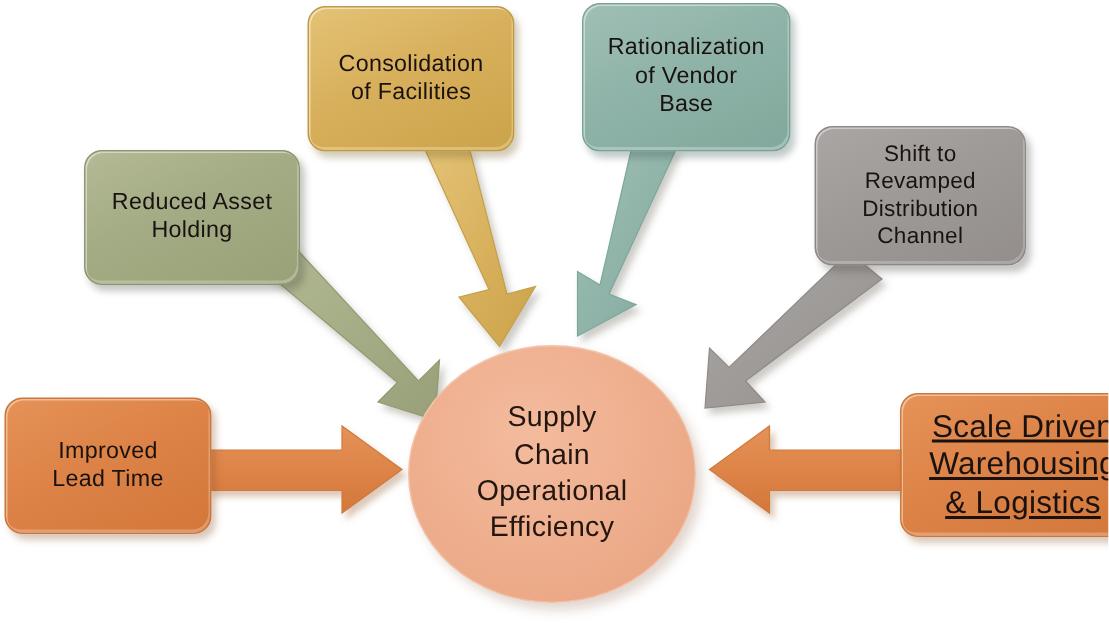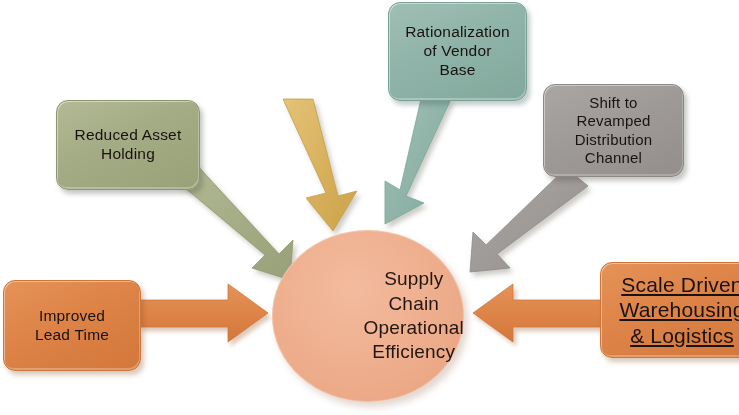"Consolidation" div.node { html: none -> <div> <span>Consolidation of Facilities</span> </div> }
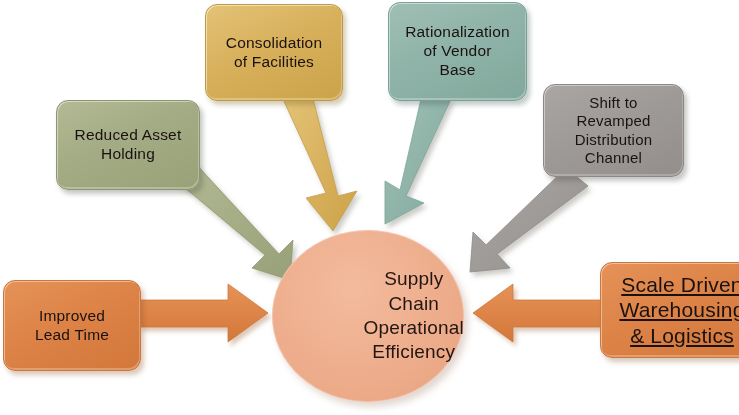"Supply" .center-circle { justify-content: flex-end -> center }
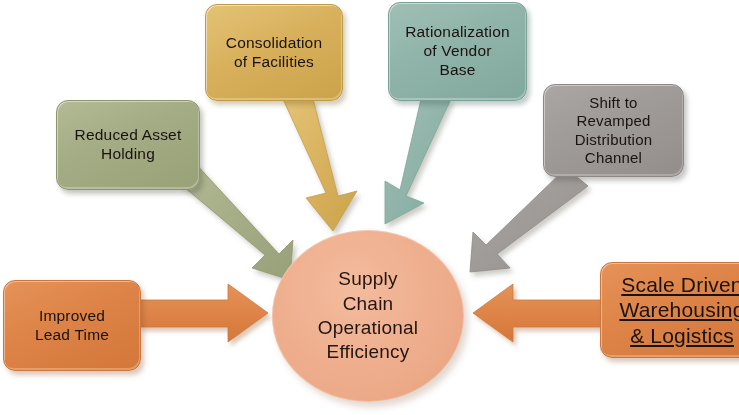"Improved" .node-improved { top: 280px -> 265px }
